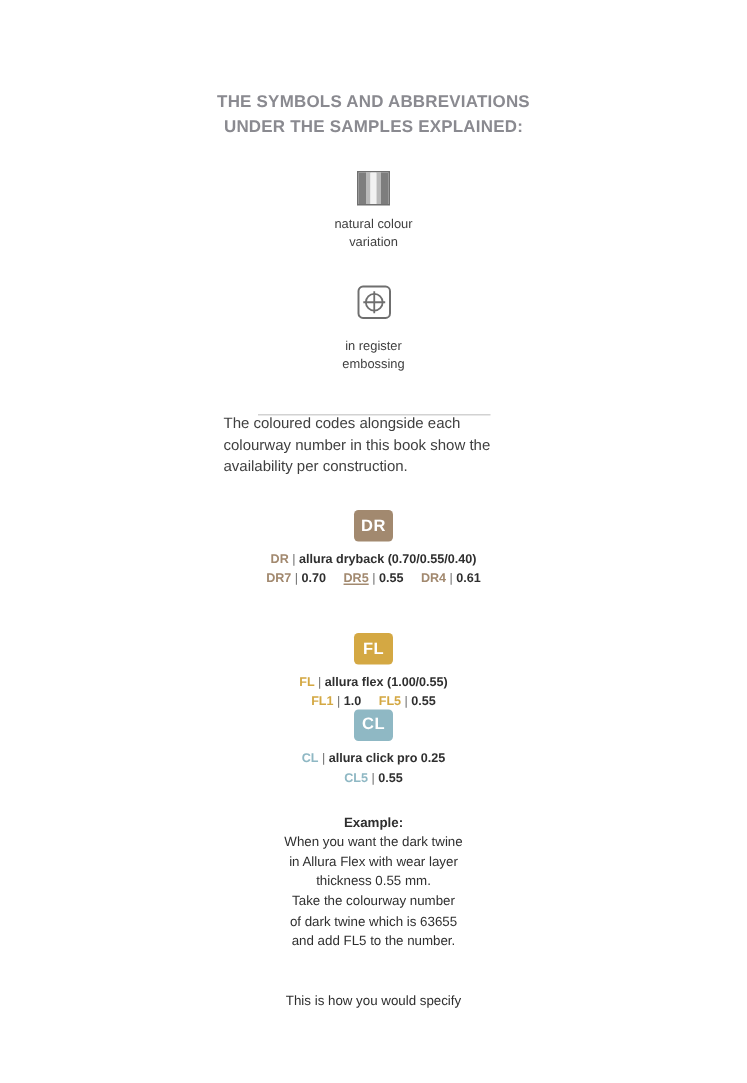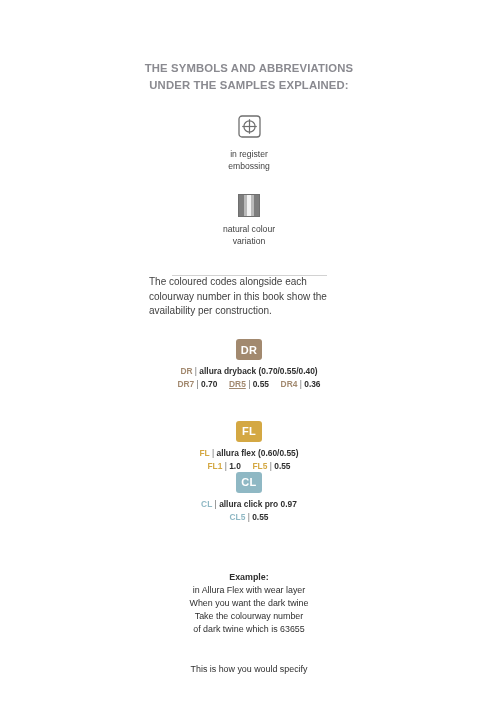"in register" div.symbol-block { order: before "natural colour" -> after "natural colour" }
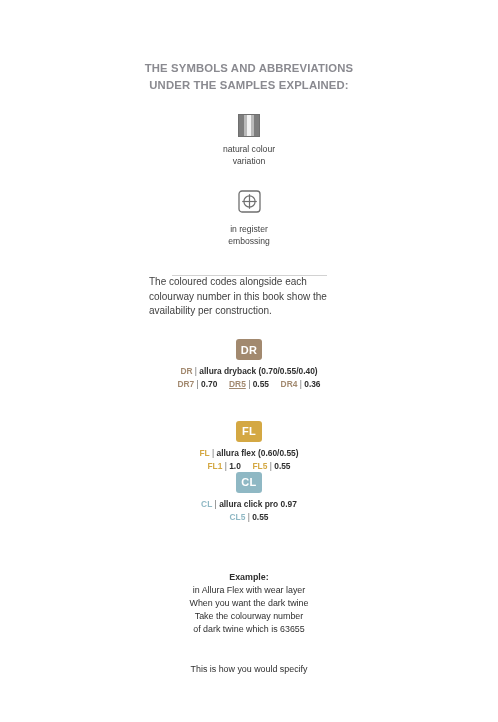"0.36" span { text: 0.36 -> 0.61 }
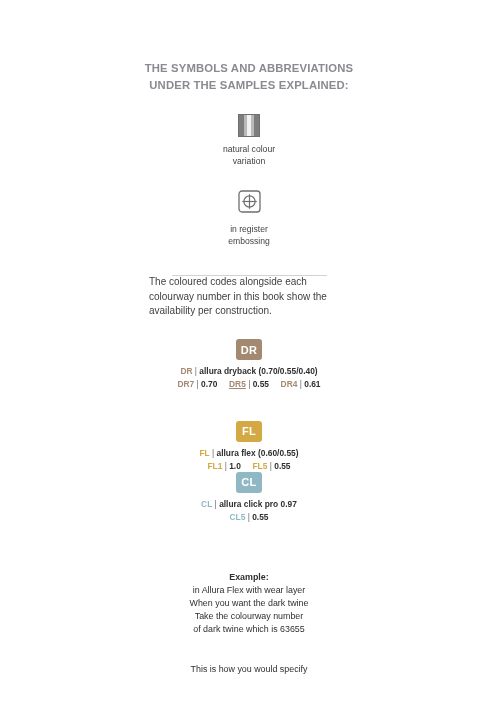"allura flex (0.60/0.55)" span.desc { text: 0.60/0.55 -> 1.00/0.55 }
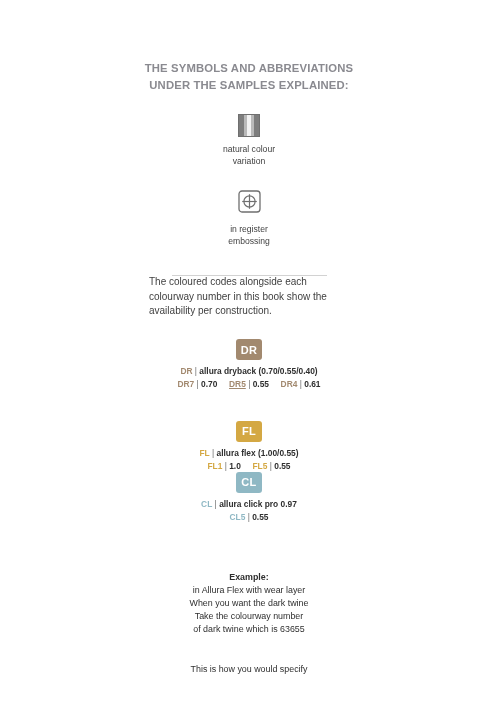"allura click pro 0.97" span.desc { text: 0.97 -> 0.25 }
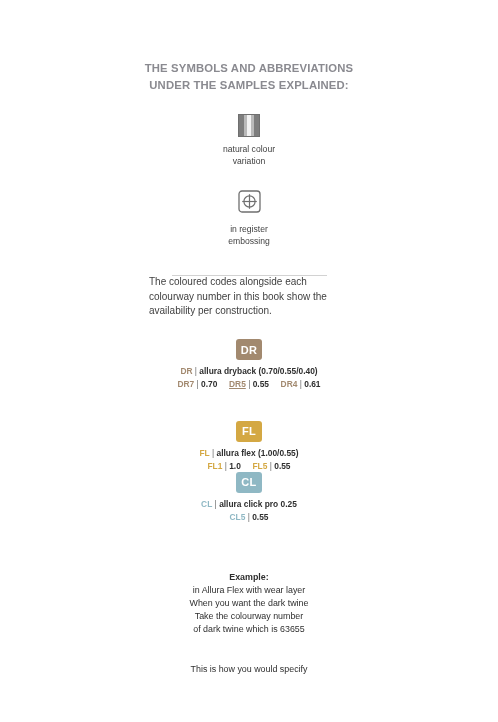"Example:" .example { margin-top: 48px -> 18px }
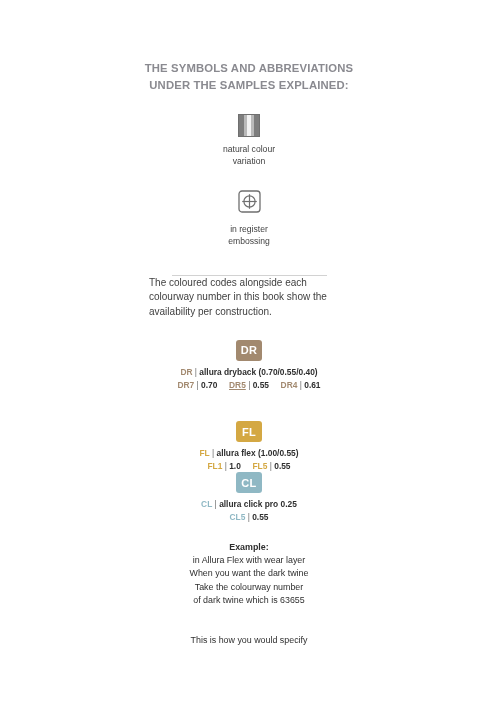"in Allura Flex with wear" p { order: before "When you want the dark" -> after "When you want the dark" }
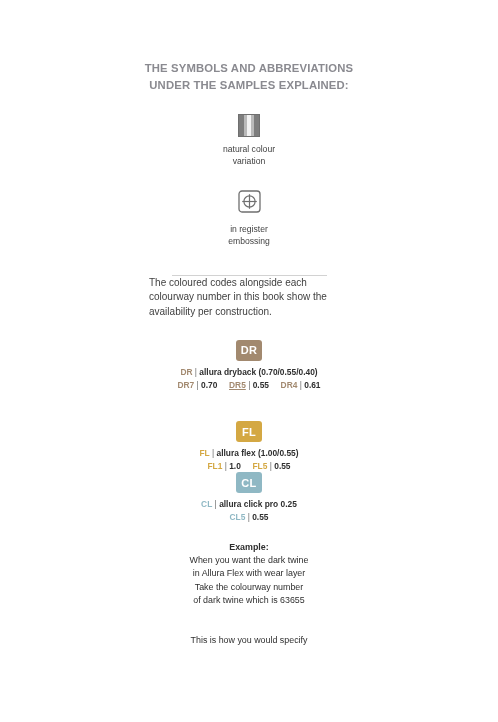"thickness 0.55 mm." p { html: none -> <p>thickness 0.55 mm.</p> }
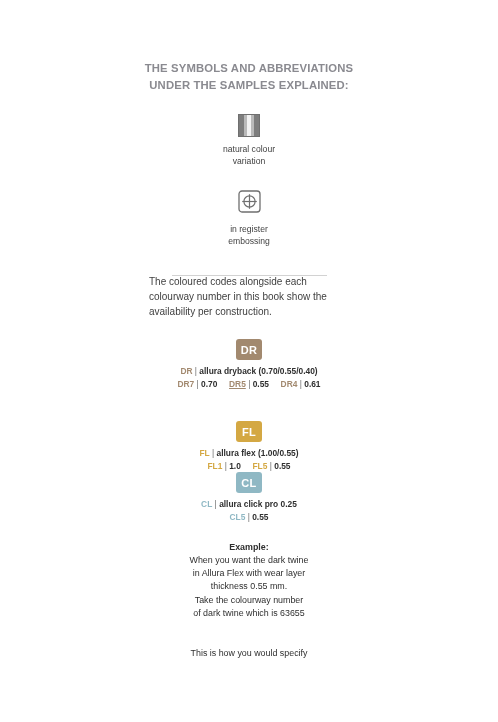"and add FL5 to the" p { html: none -> <p>and add FL5 to the number.</p> }
